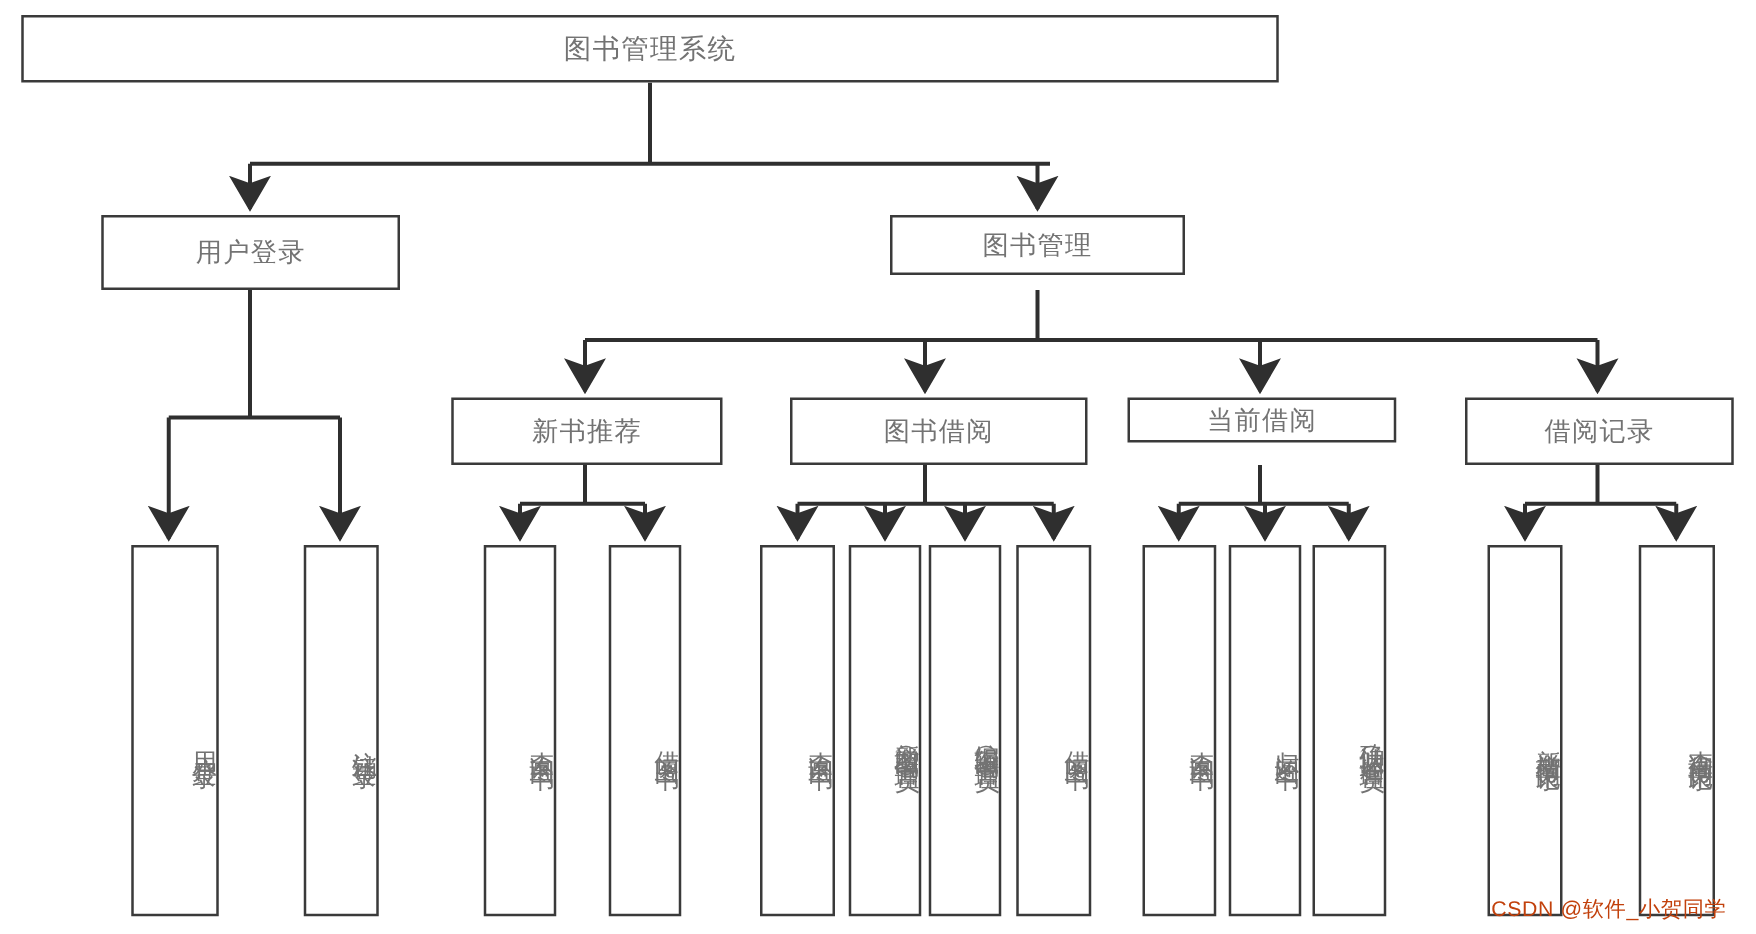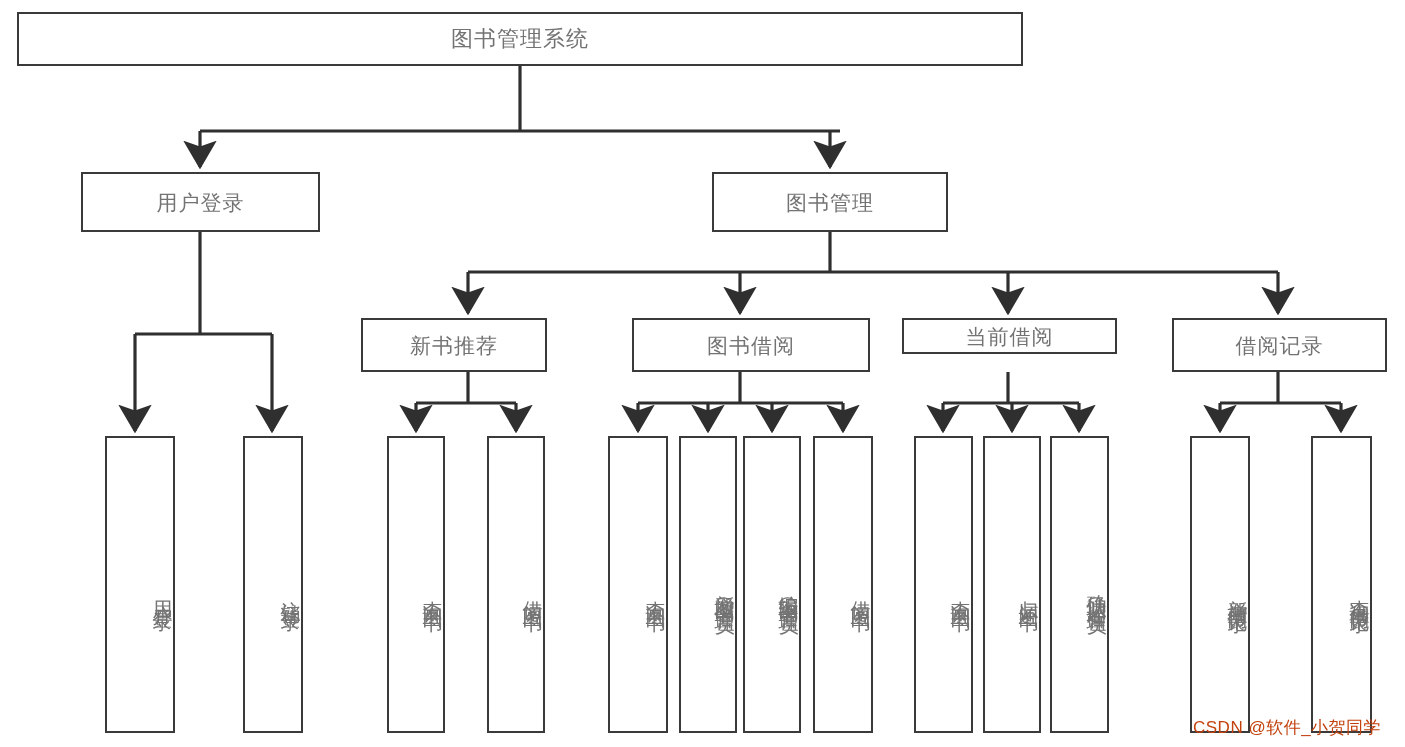"图书管理" div.node { height: 60px -> 48px }
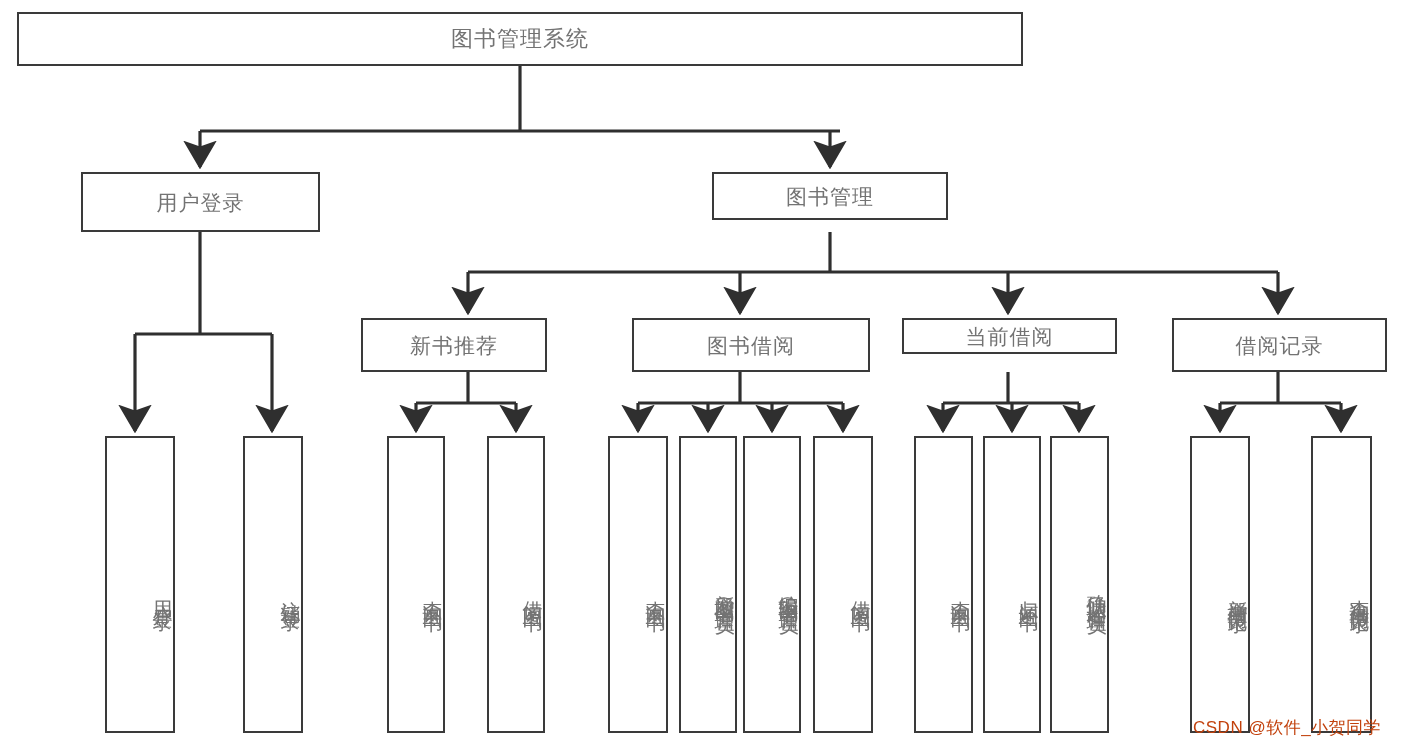"新书推荐" div.node { width: 186px -> 217px }
